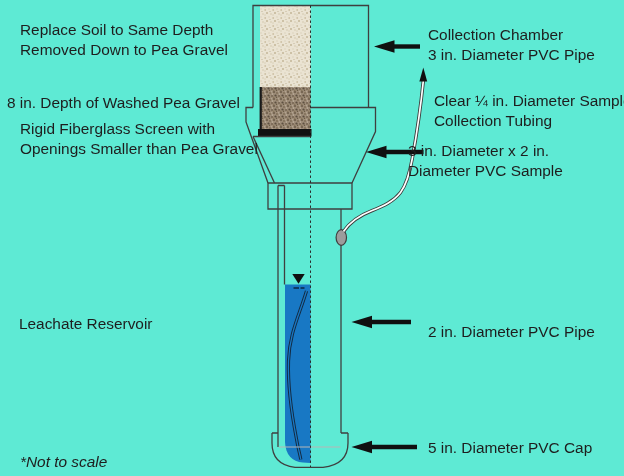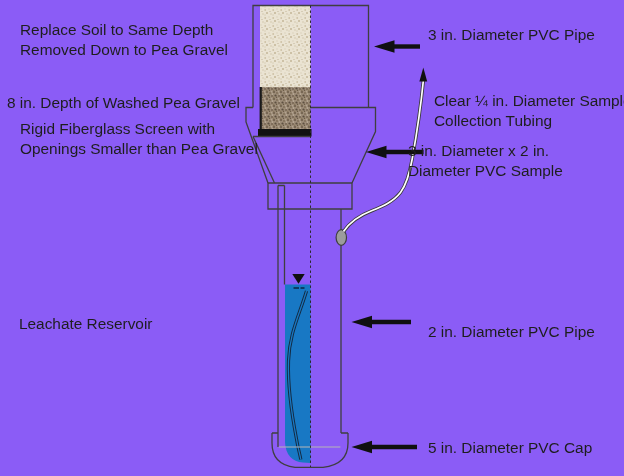"Replace Soil to Same Depth" .stage { background: #8b5cf6 -> #5eead4 }
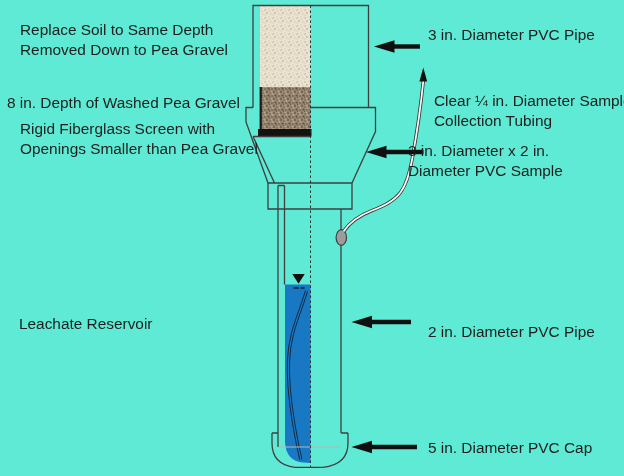"Collection Chamber" span.ln { html: none -> <span>Collection Chamber</span> }
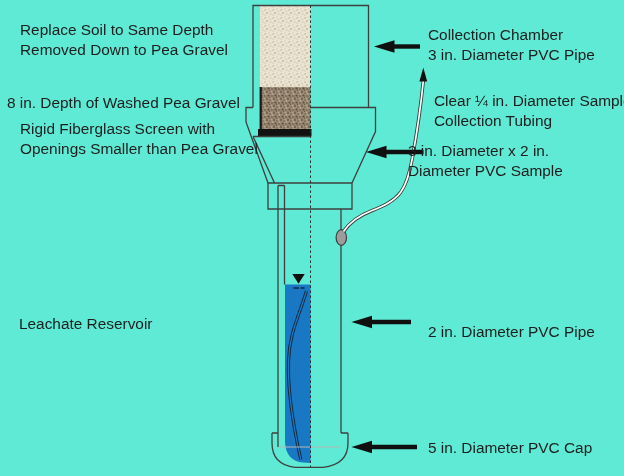"*Not to scale" div.lbl { html: none -> <div> <span>*Not to scale</span> </div> }
